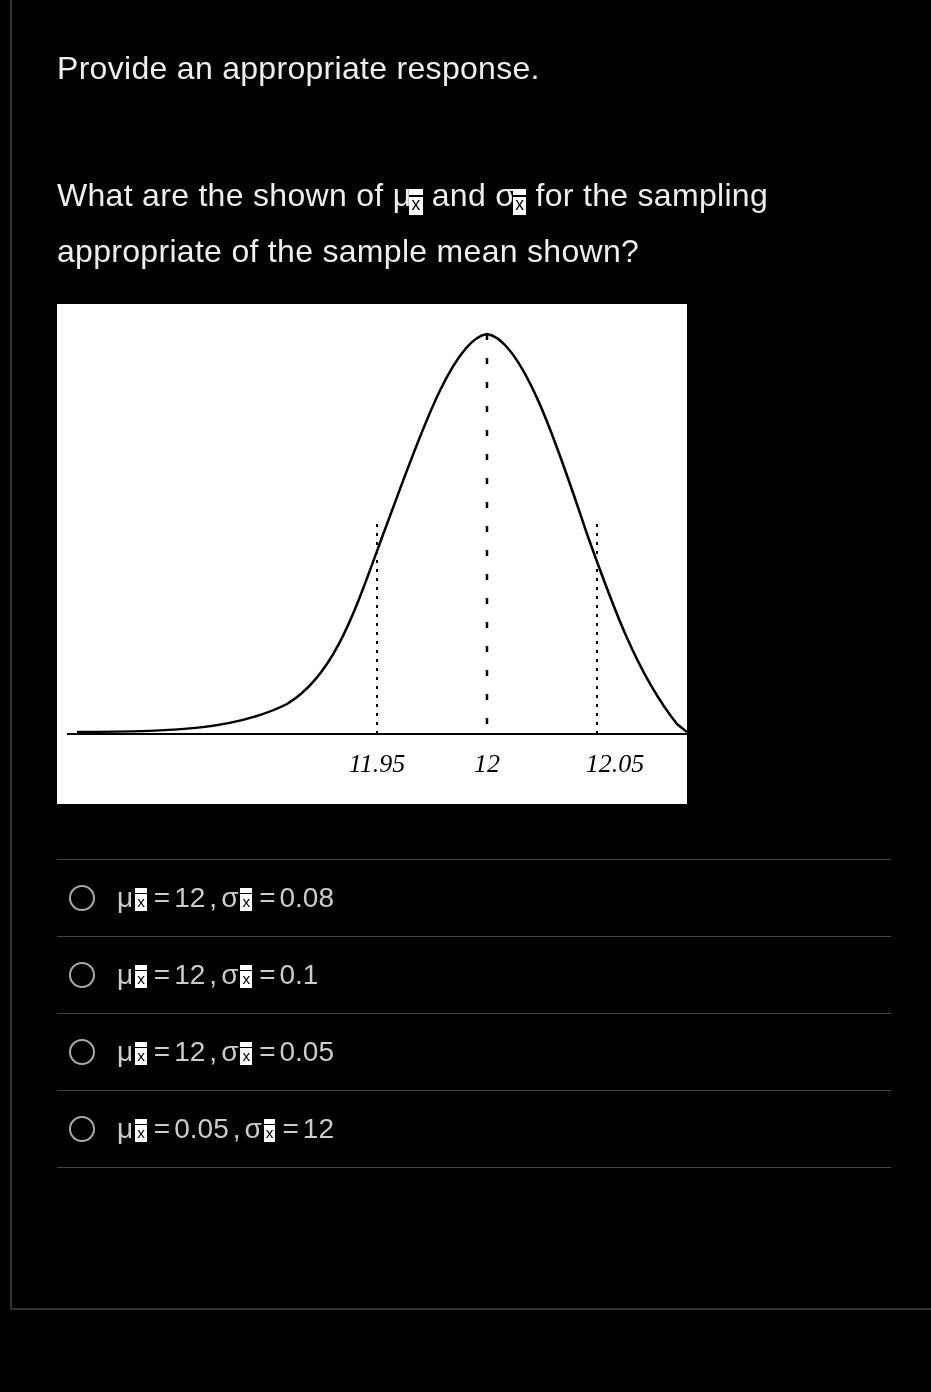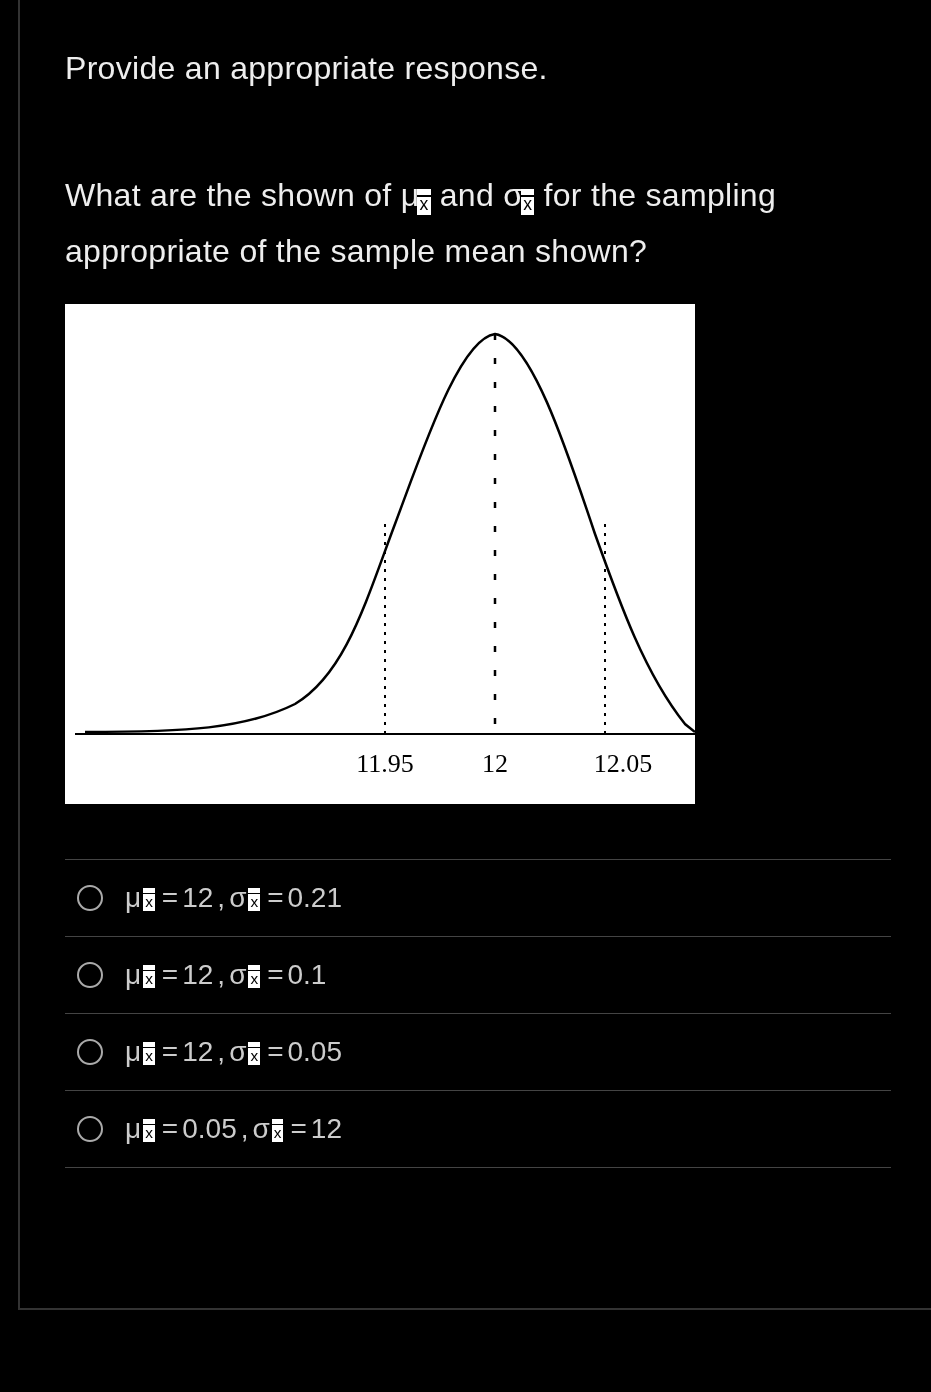"Provide an appropriate response." .container { margin-left: 18px -> 10px }
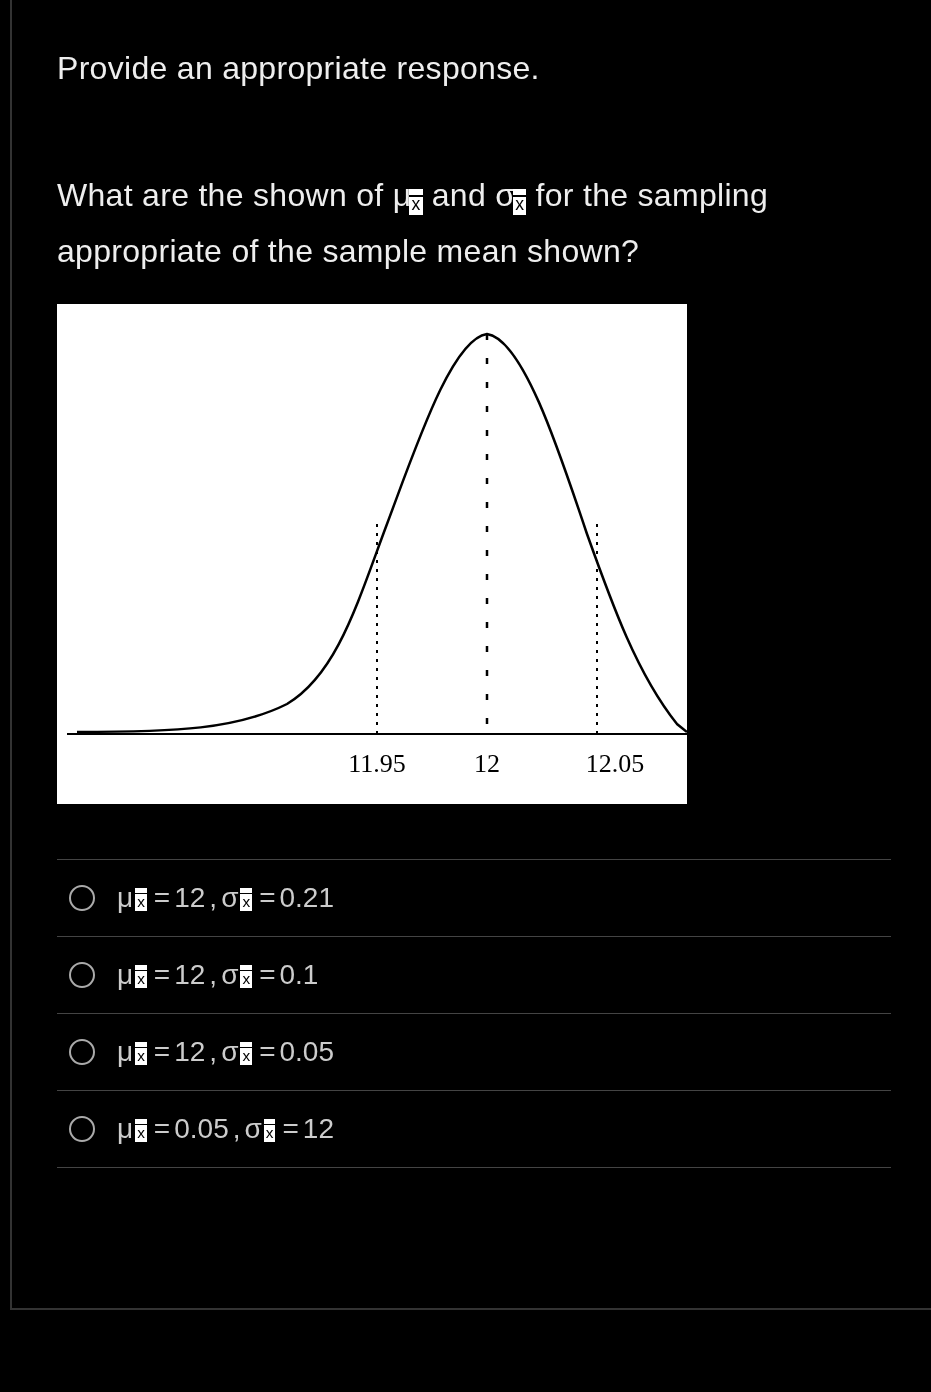"11.95" .chart-wrap { font-style: none -> italic }
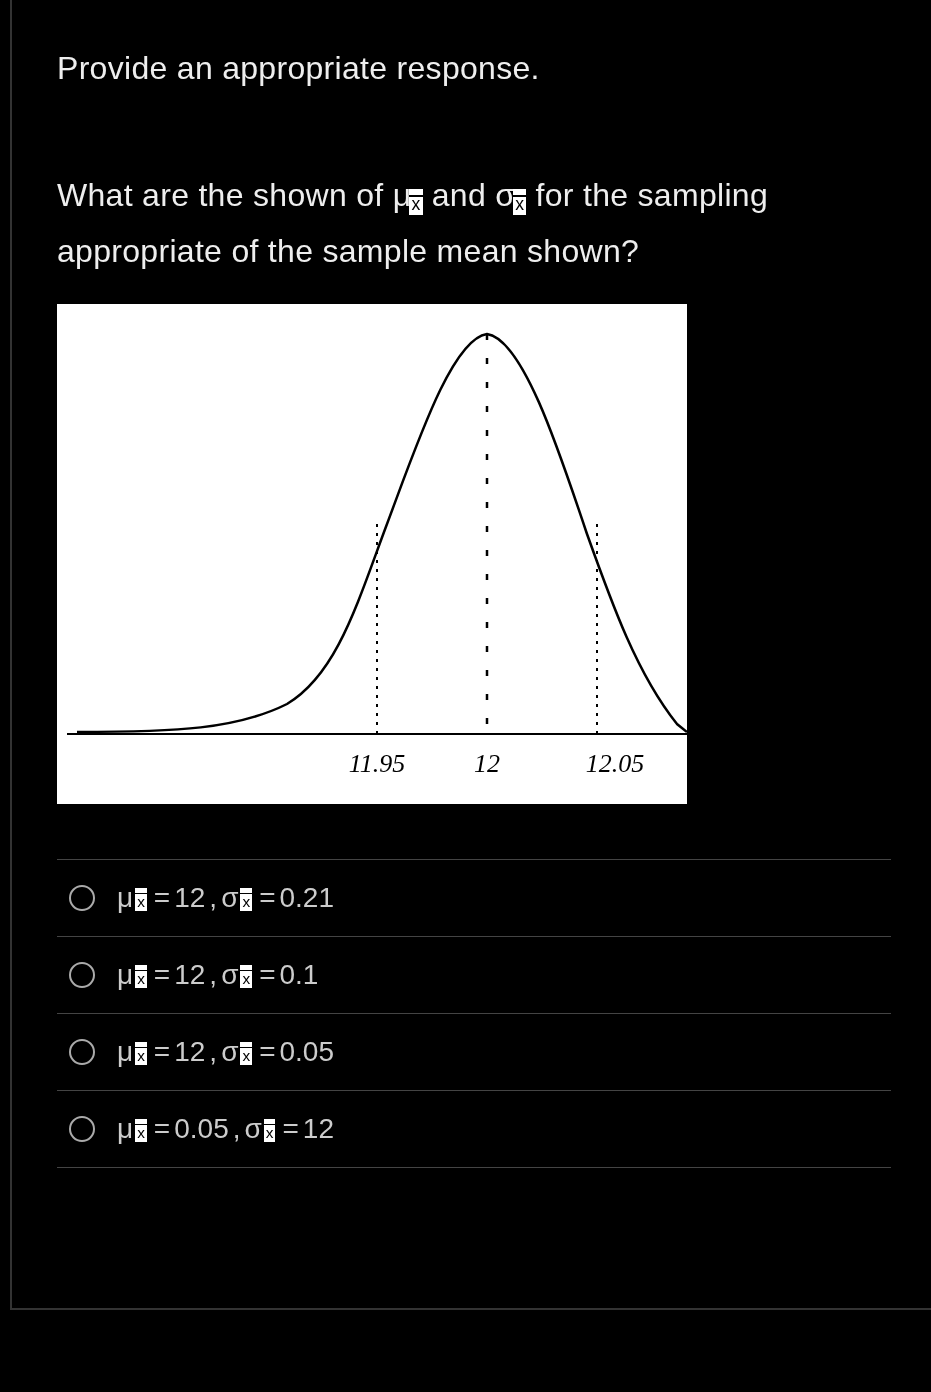"0.21" span { text: 0.21 -> 0.08 }
